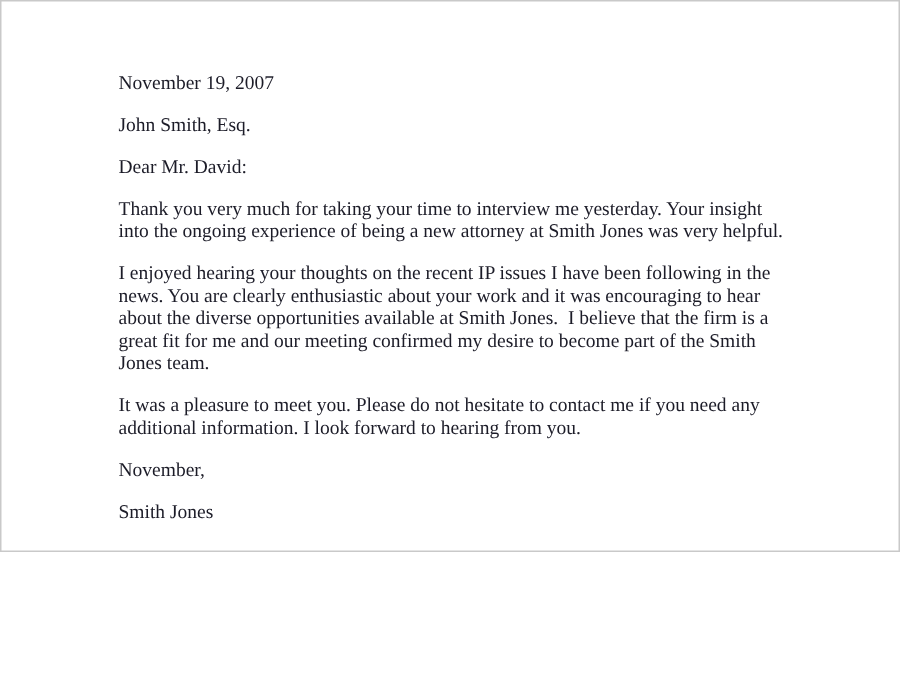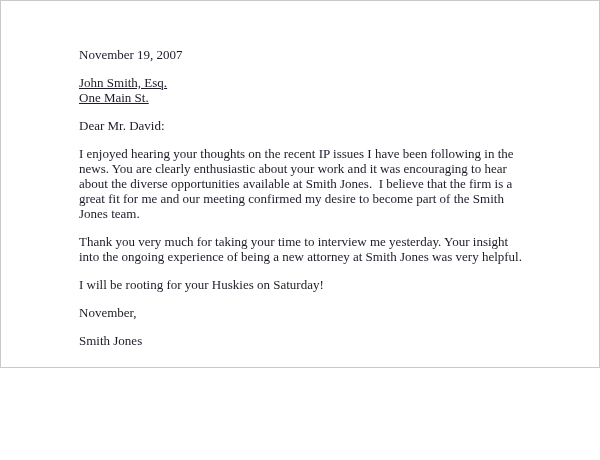"John Smith, Esq." .address p { text-decoration: underline -> none }
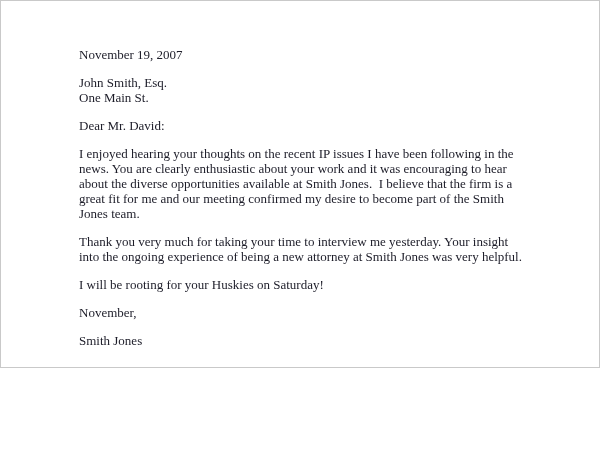"One Main St." p { html: <p>One Main St.</p> -> none }
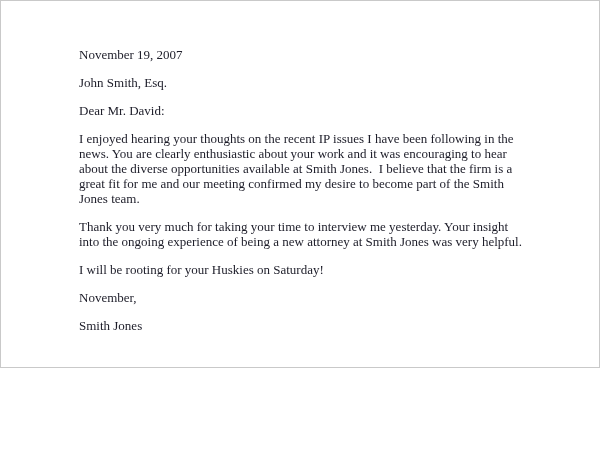"I enjoyed hearing your thoughts" p { order: before "Thank you very much for" -> after "Thank you very much for" }
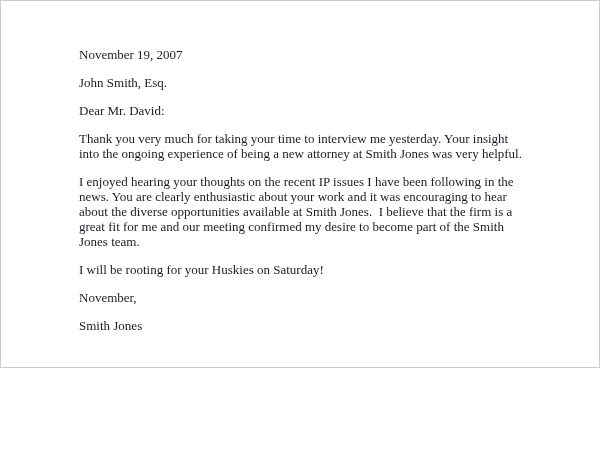"It was a pleasure to" p { html: none -> <p>It was a pleasure to meet you. Please do not hesitate to contact me if you need any additional information. I look forward to hearing from you.</p> }
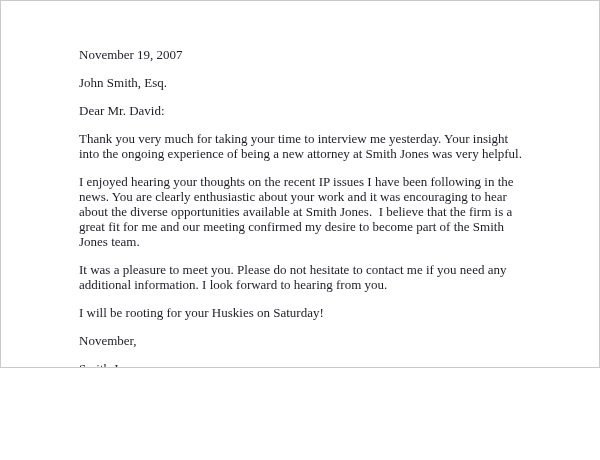"I will be rooting for" p { html: <p>I will be rooting for your Huskies on Saturday!</p> -> none }
